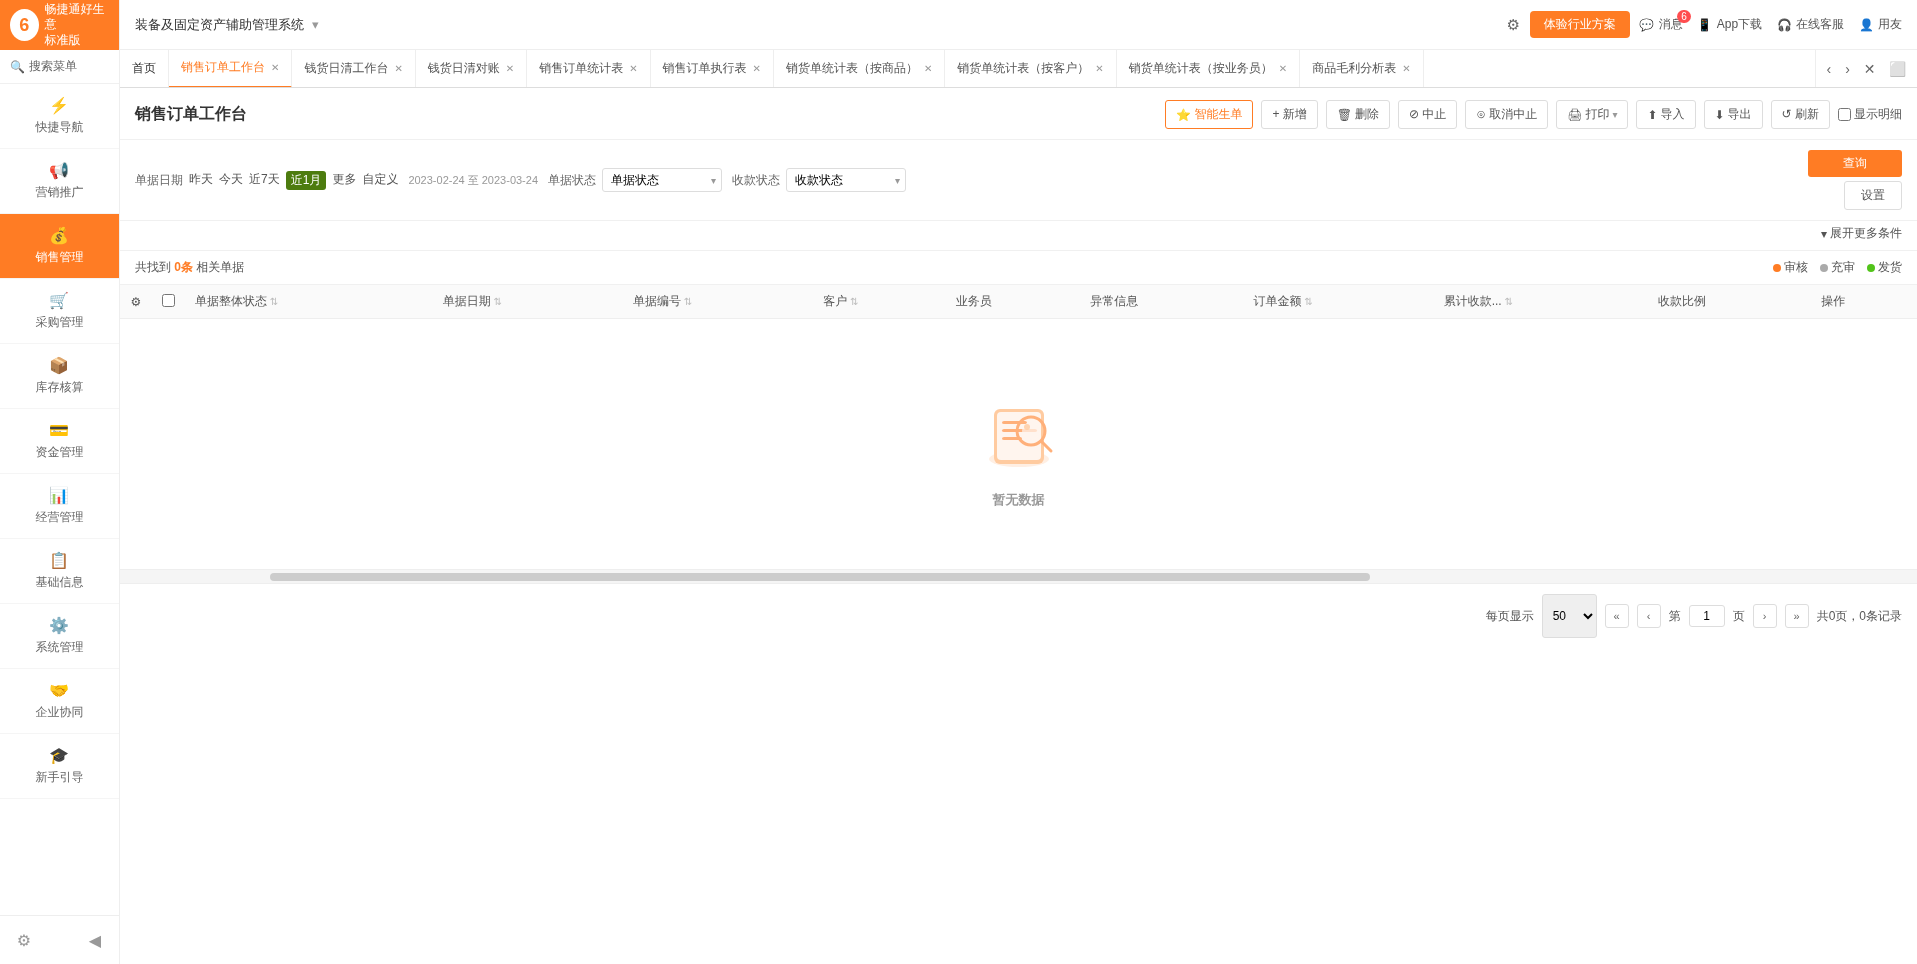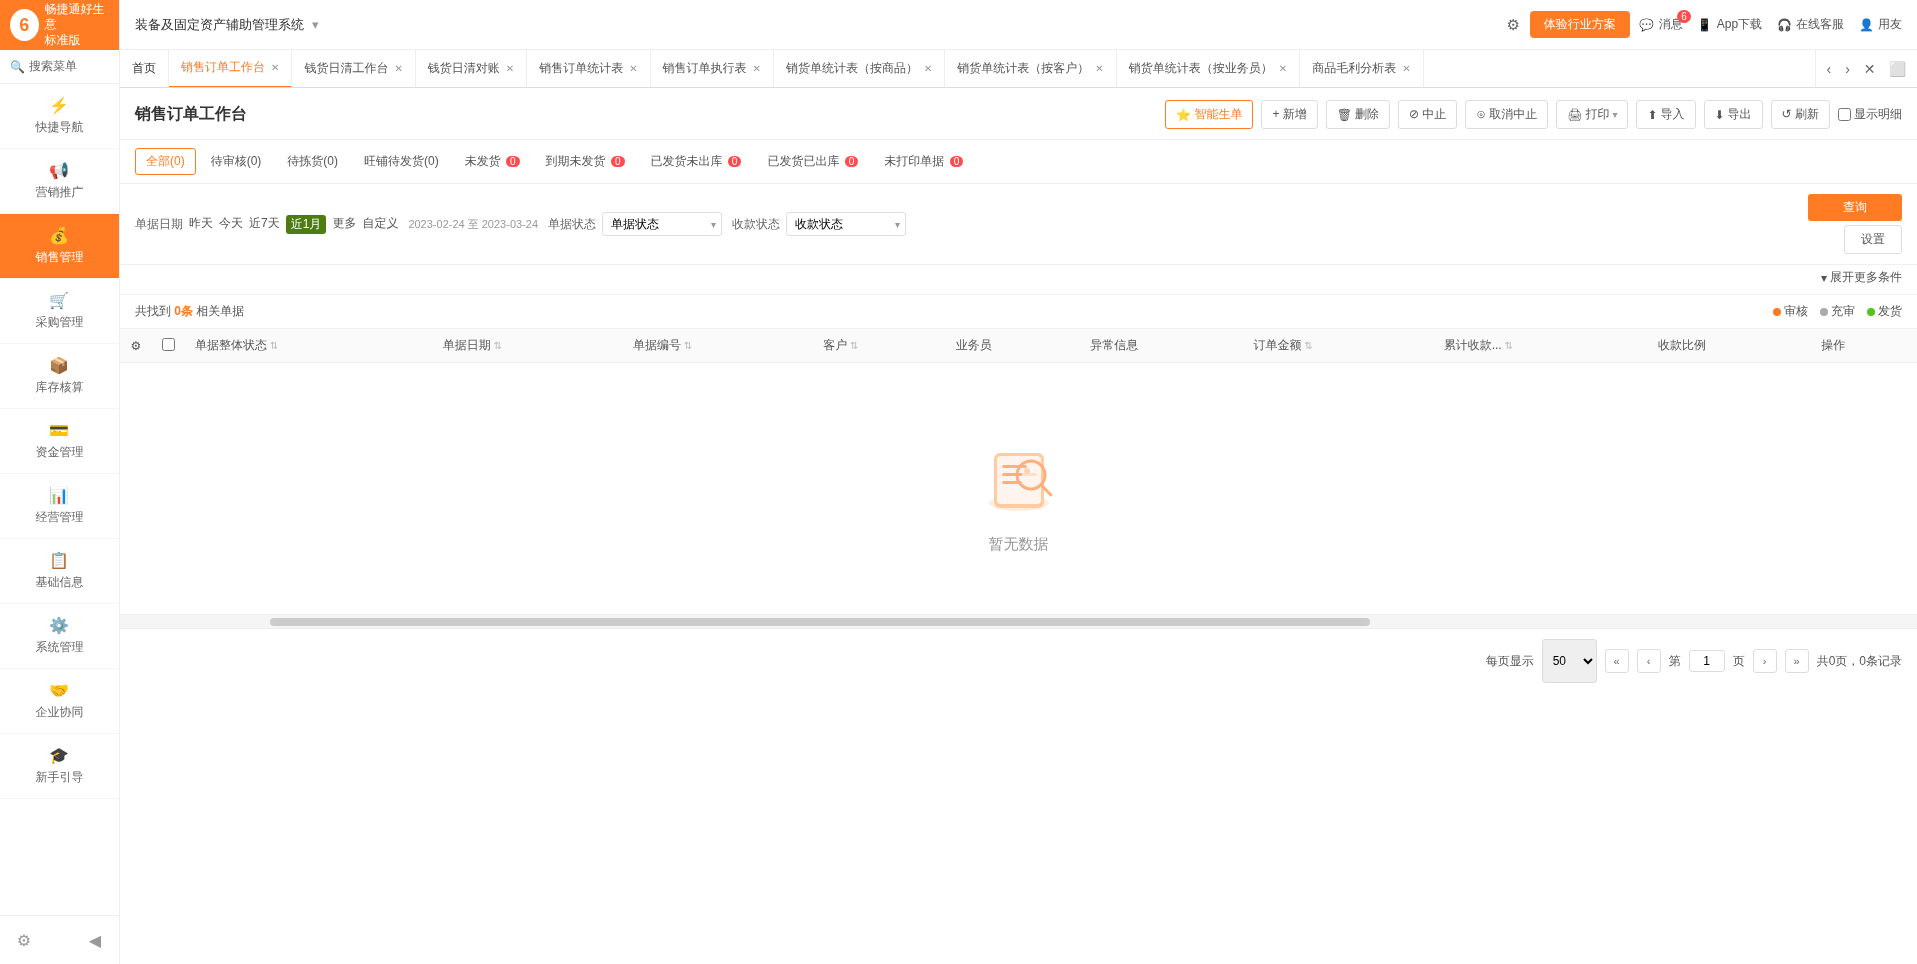"全部(0)" div.sub-tabs { html: <div> <div>全部(0)</div> <div>待审核(0)</div> <div>待拣货(0)</div> <div>旺铺待发货(0)</div> <div>未发货 <span>0</span></div> <div>到期未发货 <span>0</span></div> <div>已发货未出库 <span>0</span></div> <div>已发货已出库 <span>0</span></div> <div>未打印单据 <span>0</span></div> </div> -> none }
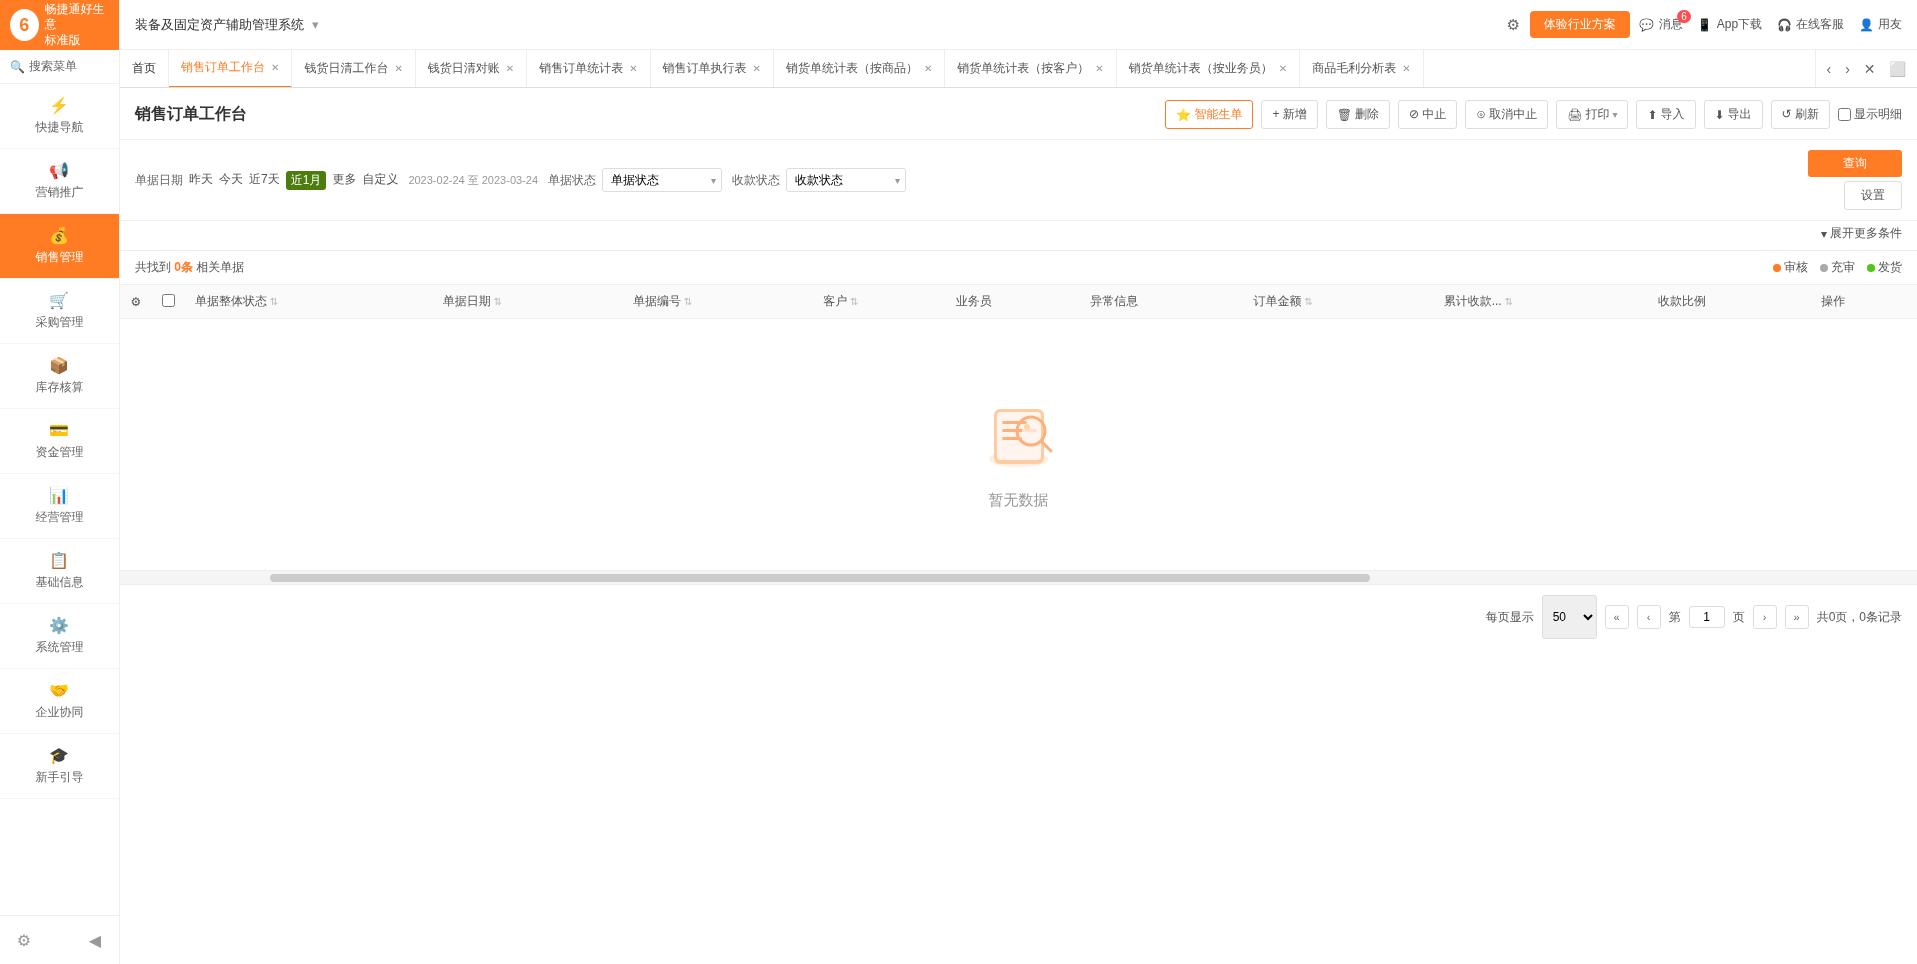"暂无数据" .empty-text { font-size: 15px -> 13px; font-weight: none -> bold }
